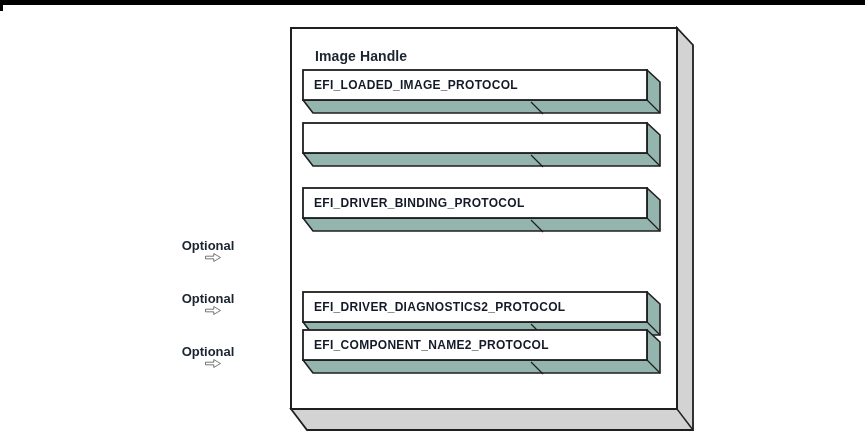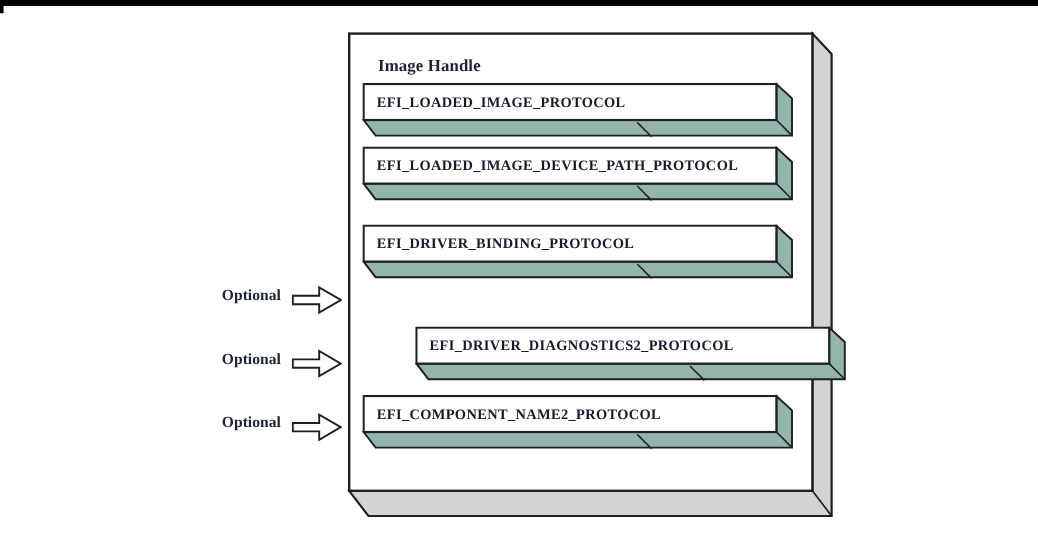"Image Handle" .stage { font-family: Liberation Serif, serif -> none }
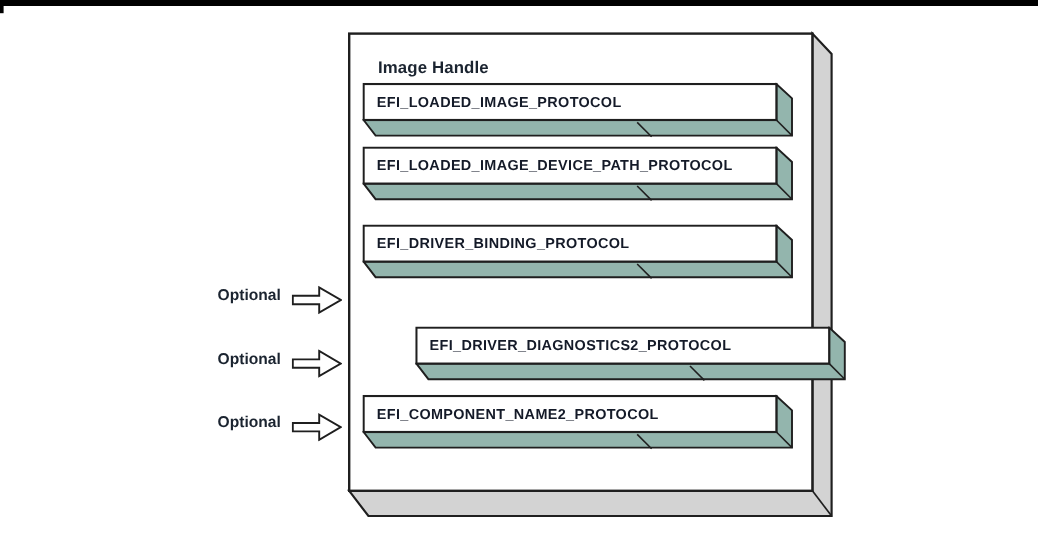"EFI_LOADED_IMAGE_DEVICE_PATH_PROTOCOL" div.proto-label { html: <div>EFI_LOADED_IMAGE_DEVICE_PATH_PROTOCOL</div> -> none }
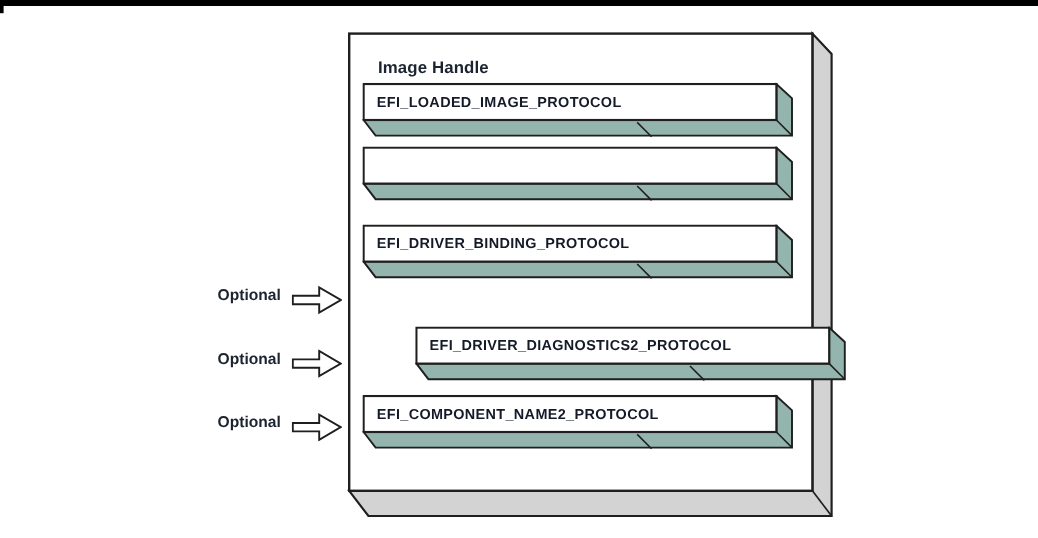"Optional" .optional-row { align-items: flex-start -> center; flex-direction: none -> column }
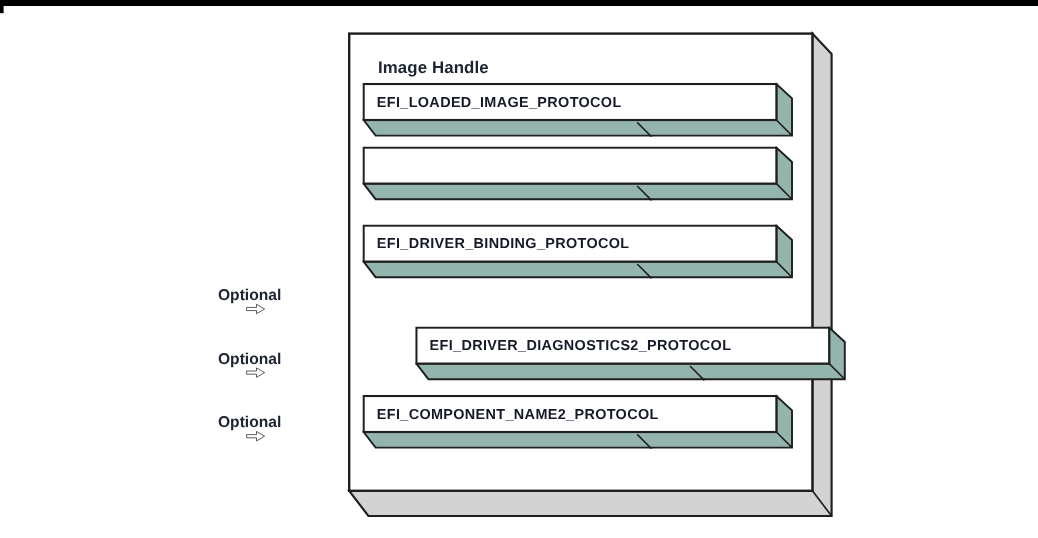"EFI_DRIVER_DIAGNOSTICS2_PROTOCOL" .row-5 { margin-left: 44px -> none; top: 272px -> 291px }
